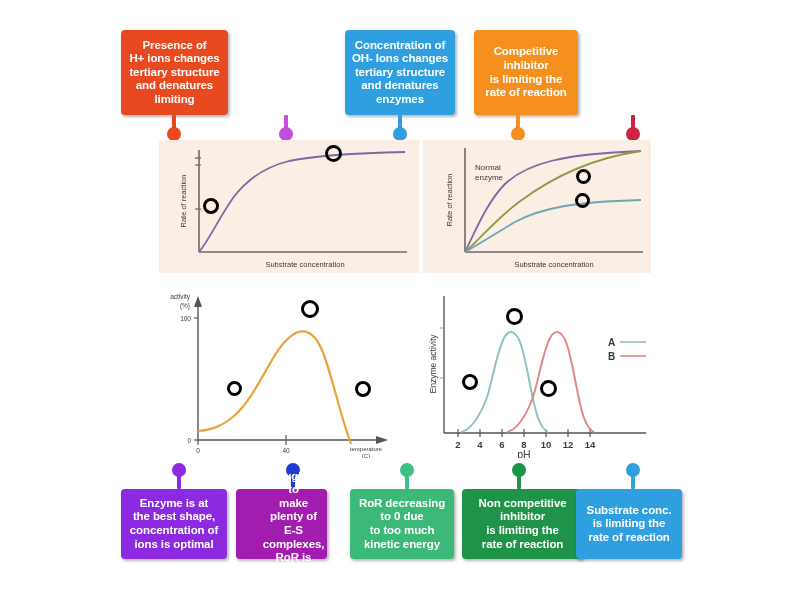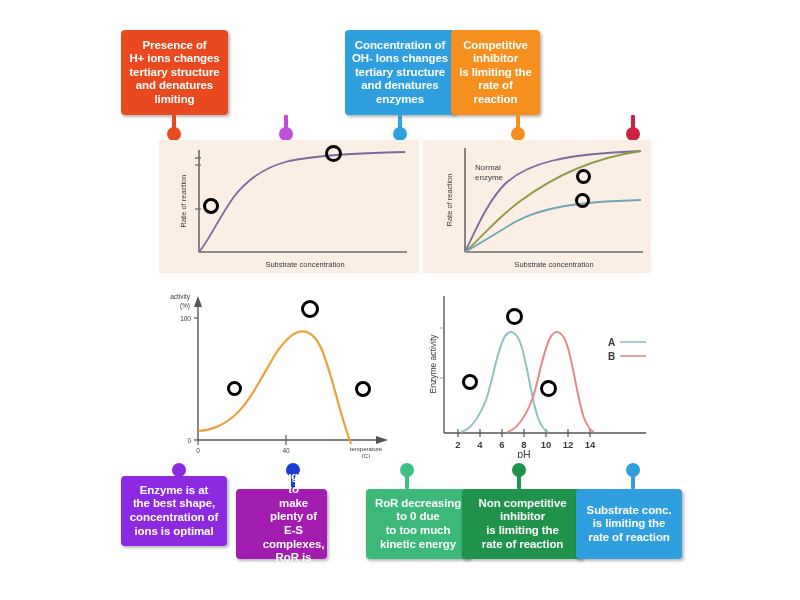"Competitive" div.card { left: 451px -> 474px; width: 89px -> 104px }
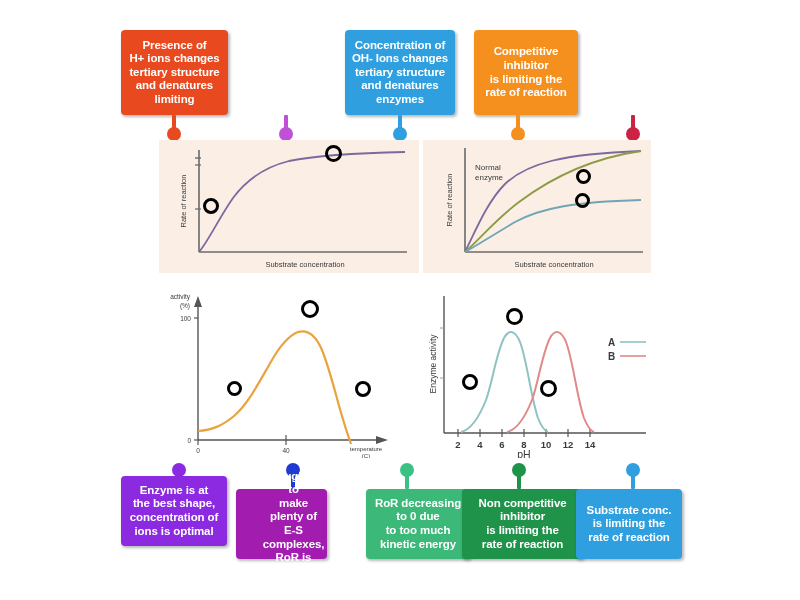"Enzyme is at" div.card { top: 476px -> 489px }
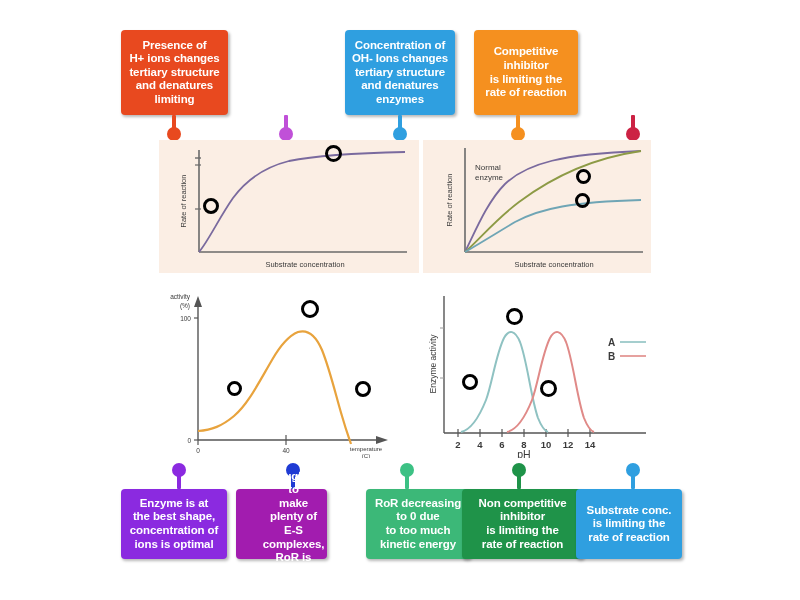"RoR decreasing" div.card { margin-left: 16px -> none }
